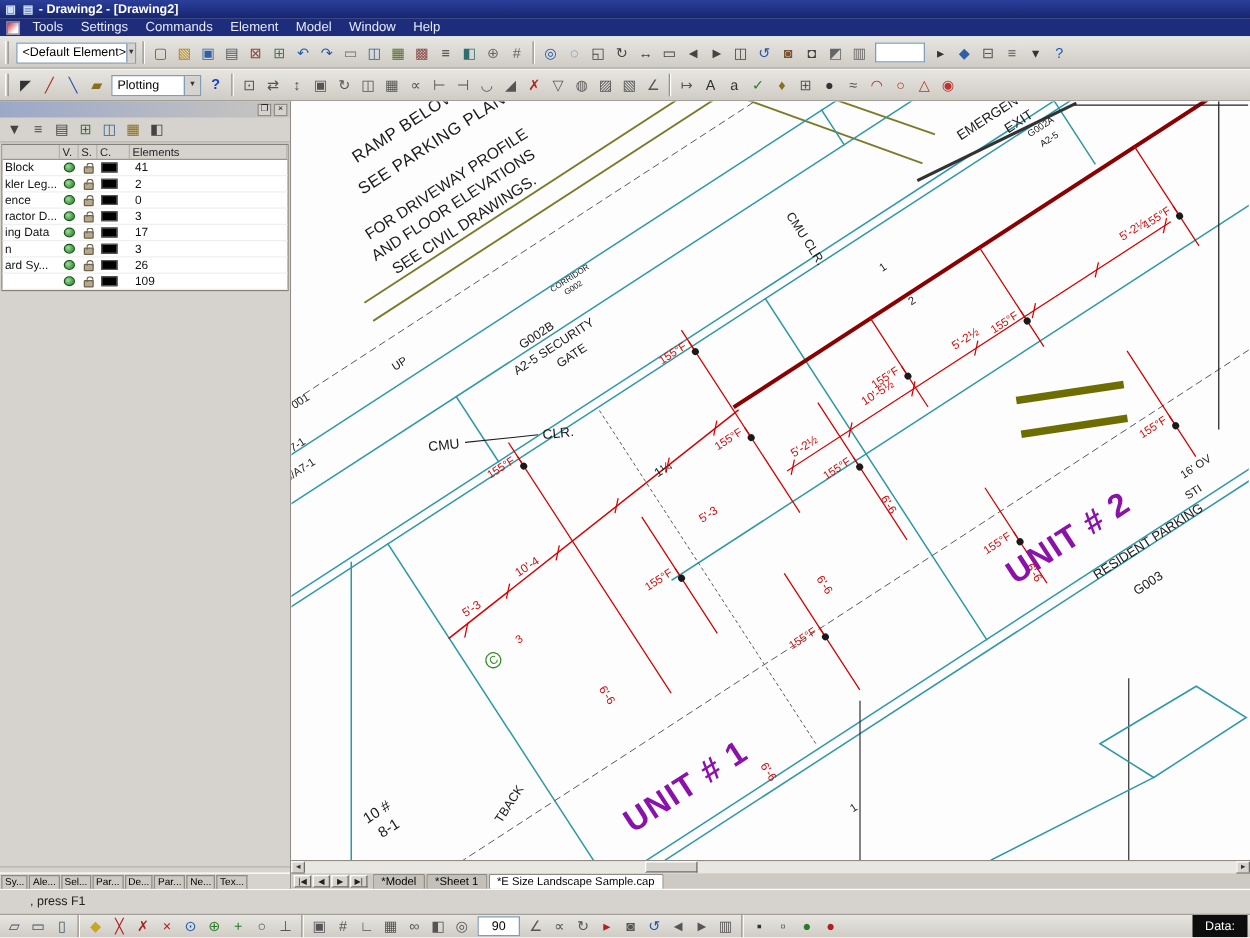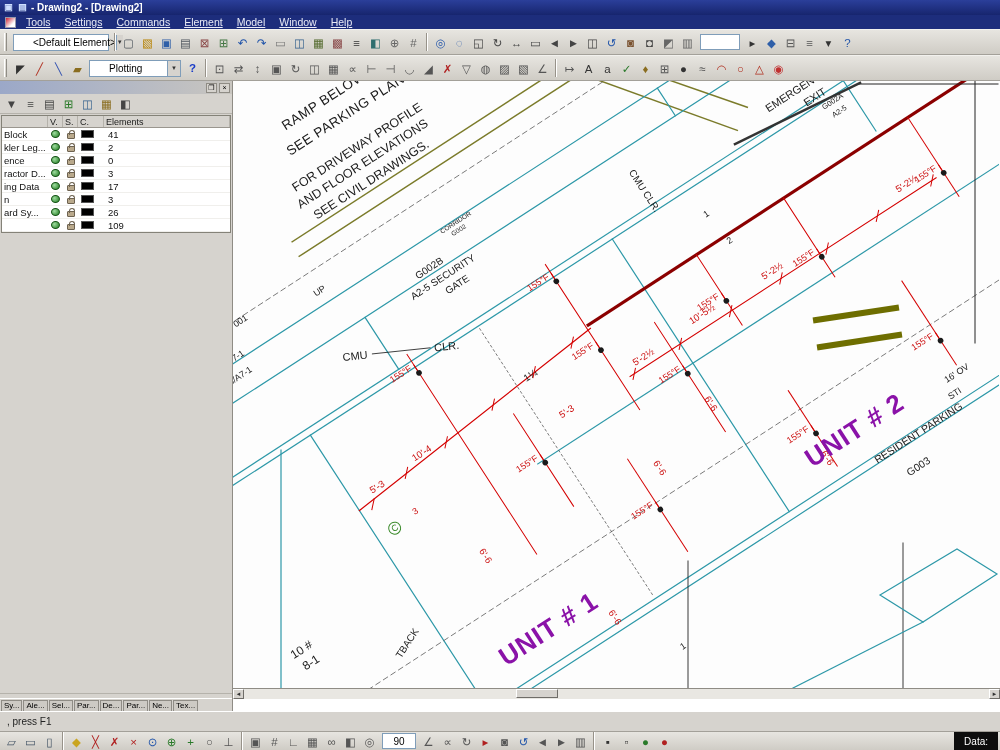"Tools" .mitem { text-decoration: underline -> none }
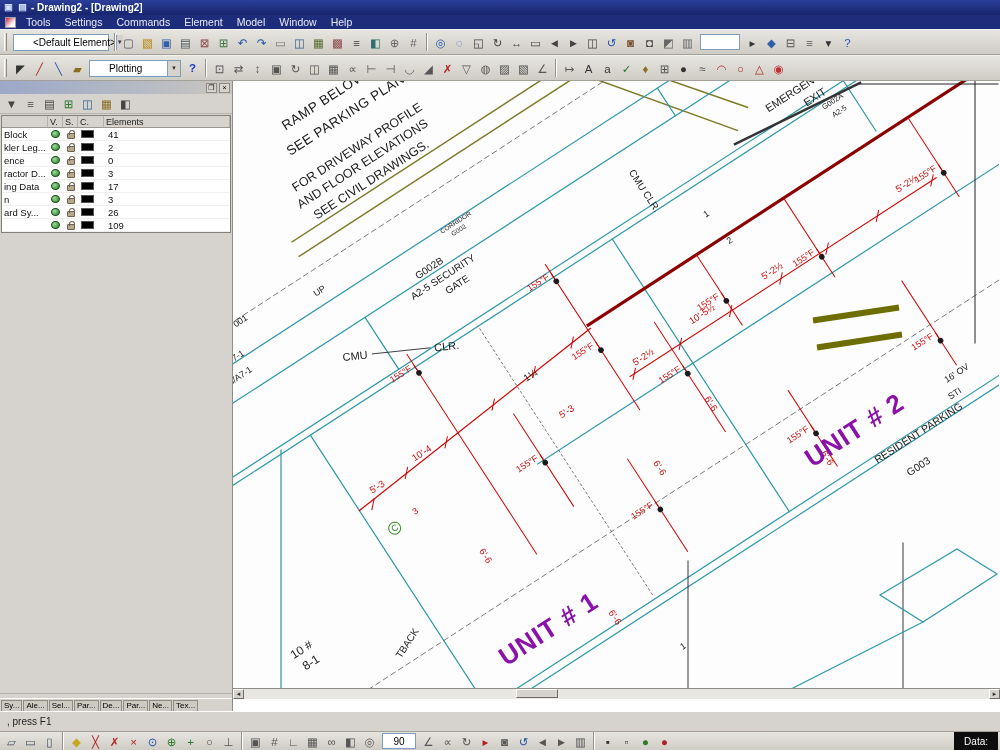"<Default Element>" .combo { padding: 0 0 0 19px -> 0 0 0 4px }
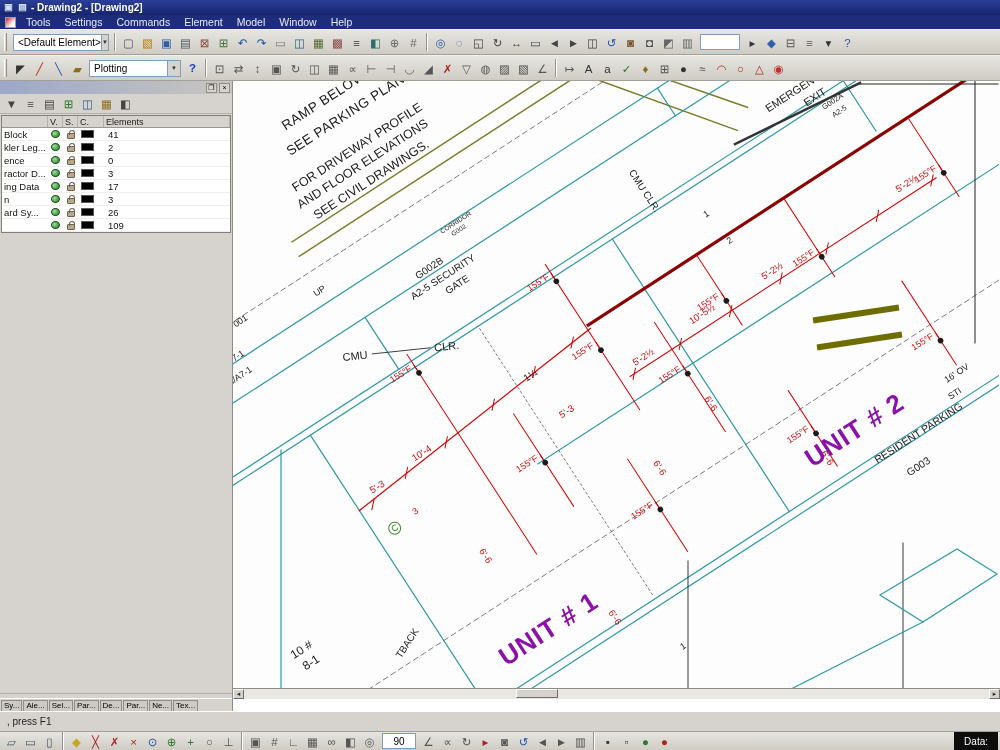"Plotting" span.combo { width: 92px -> 72px }
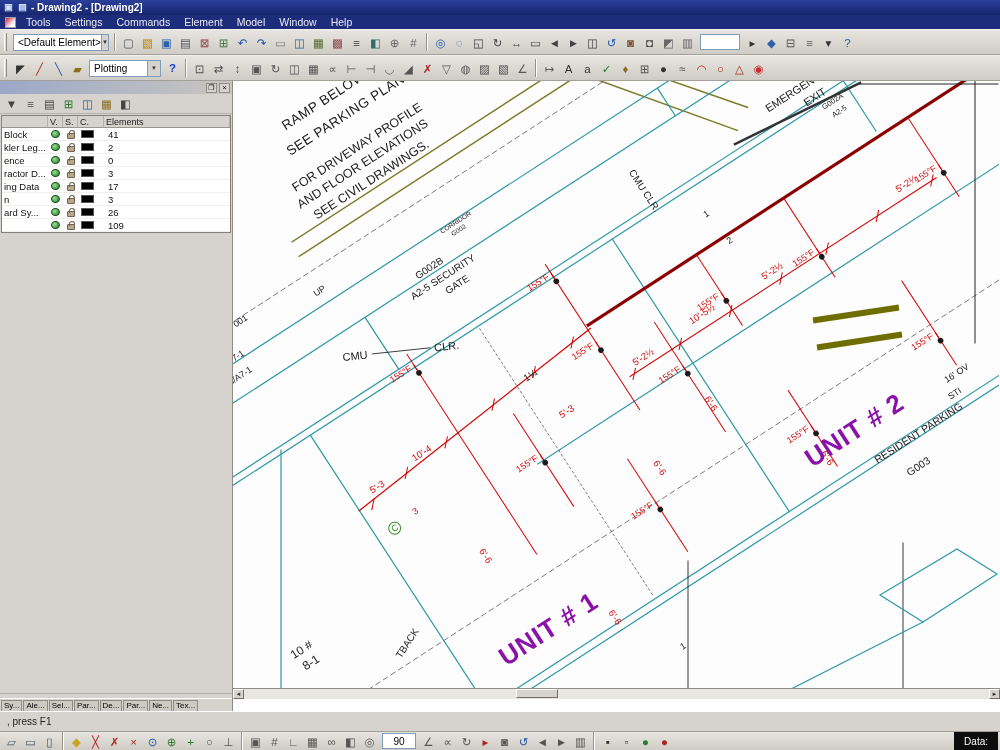"*Model" div.tabsrow { html: none -> <div> <span> <span>|◀</span> <span>◀</span> <span>▶</span> <span>▶|</span> </span> <span> <span>*Model</span> <span>*Sheet 1</span> <span>*E Size Landscape Sample.cap</span> </span> </div> }
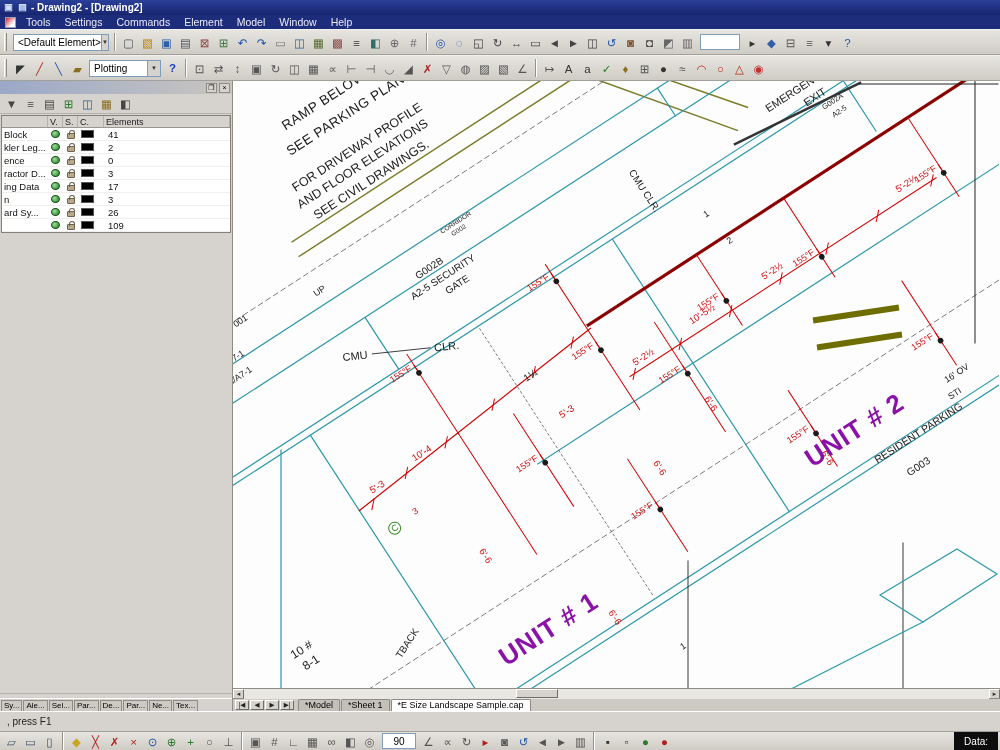", press F1" .statusleft { padding-left: 7px -> 24px }
